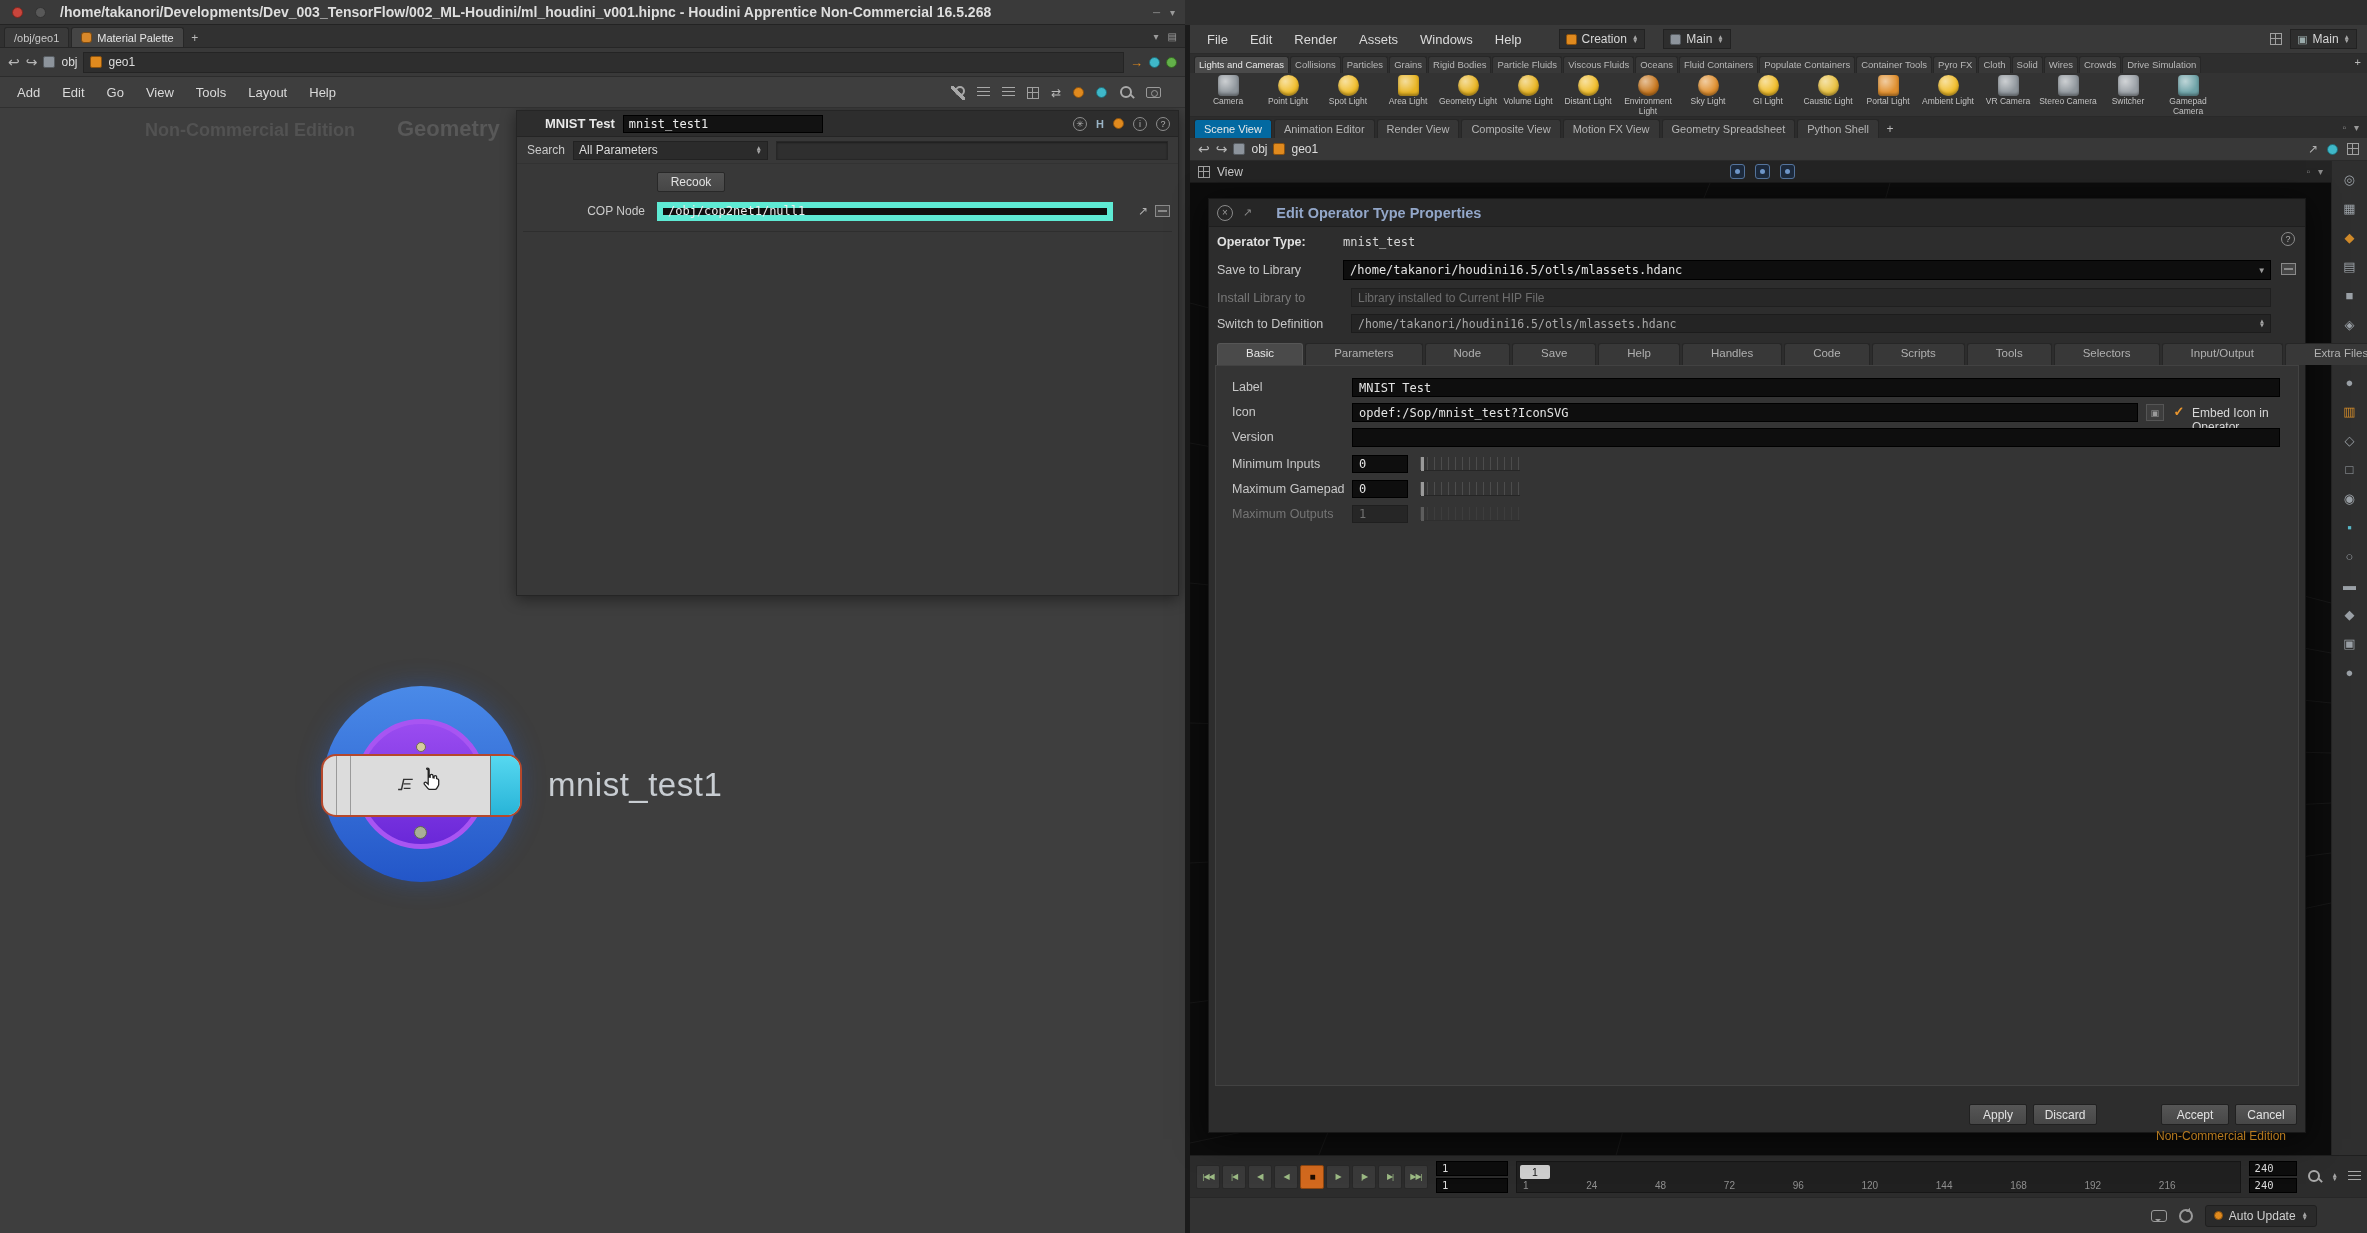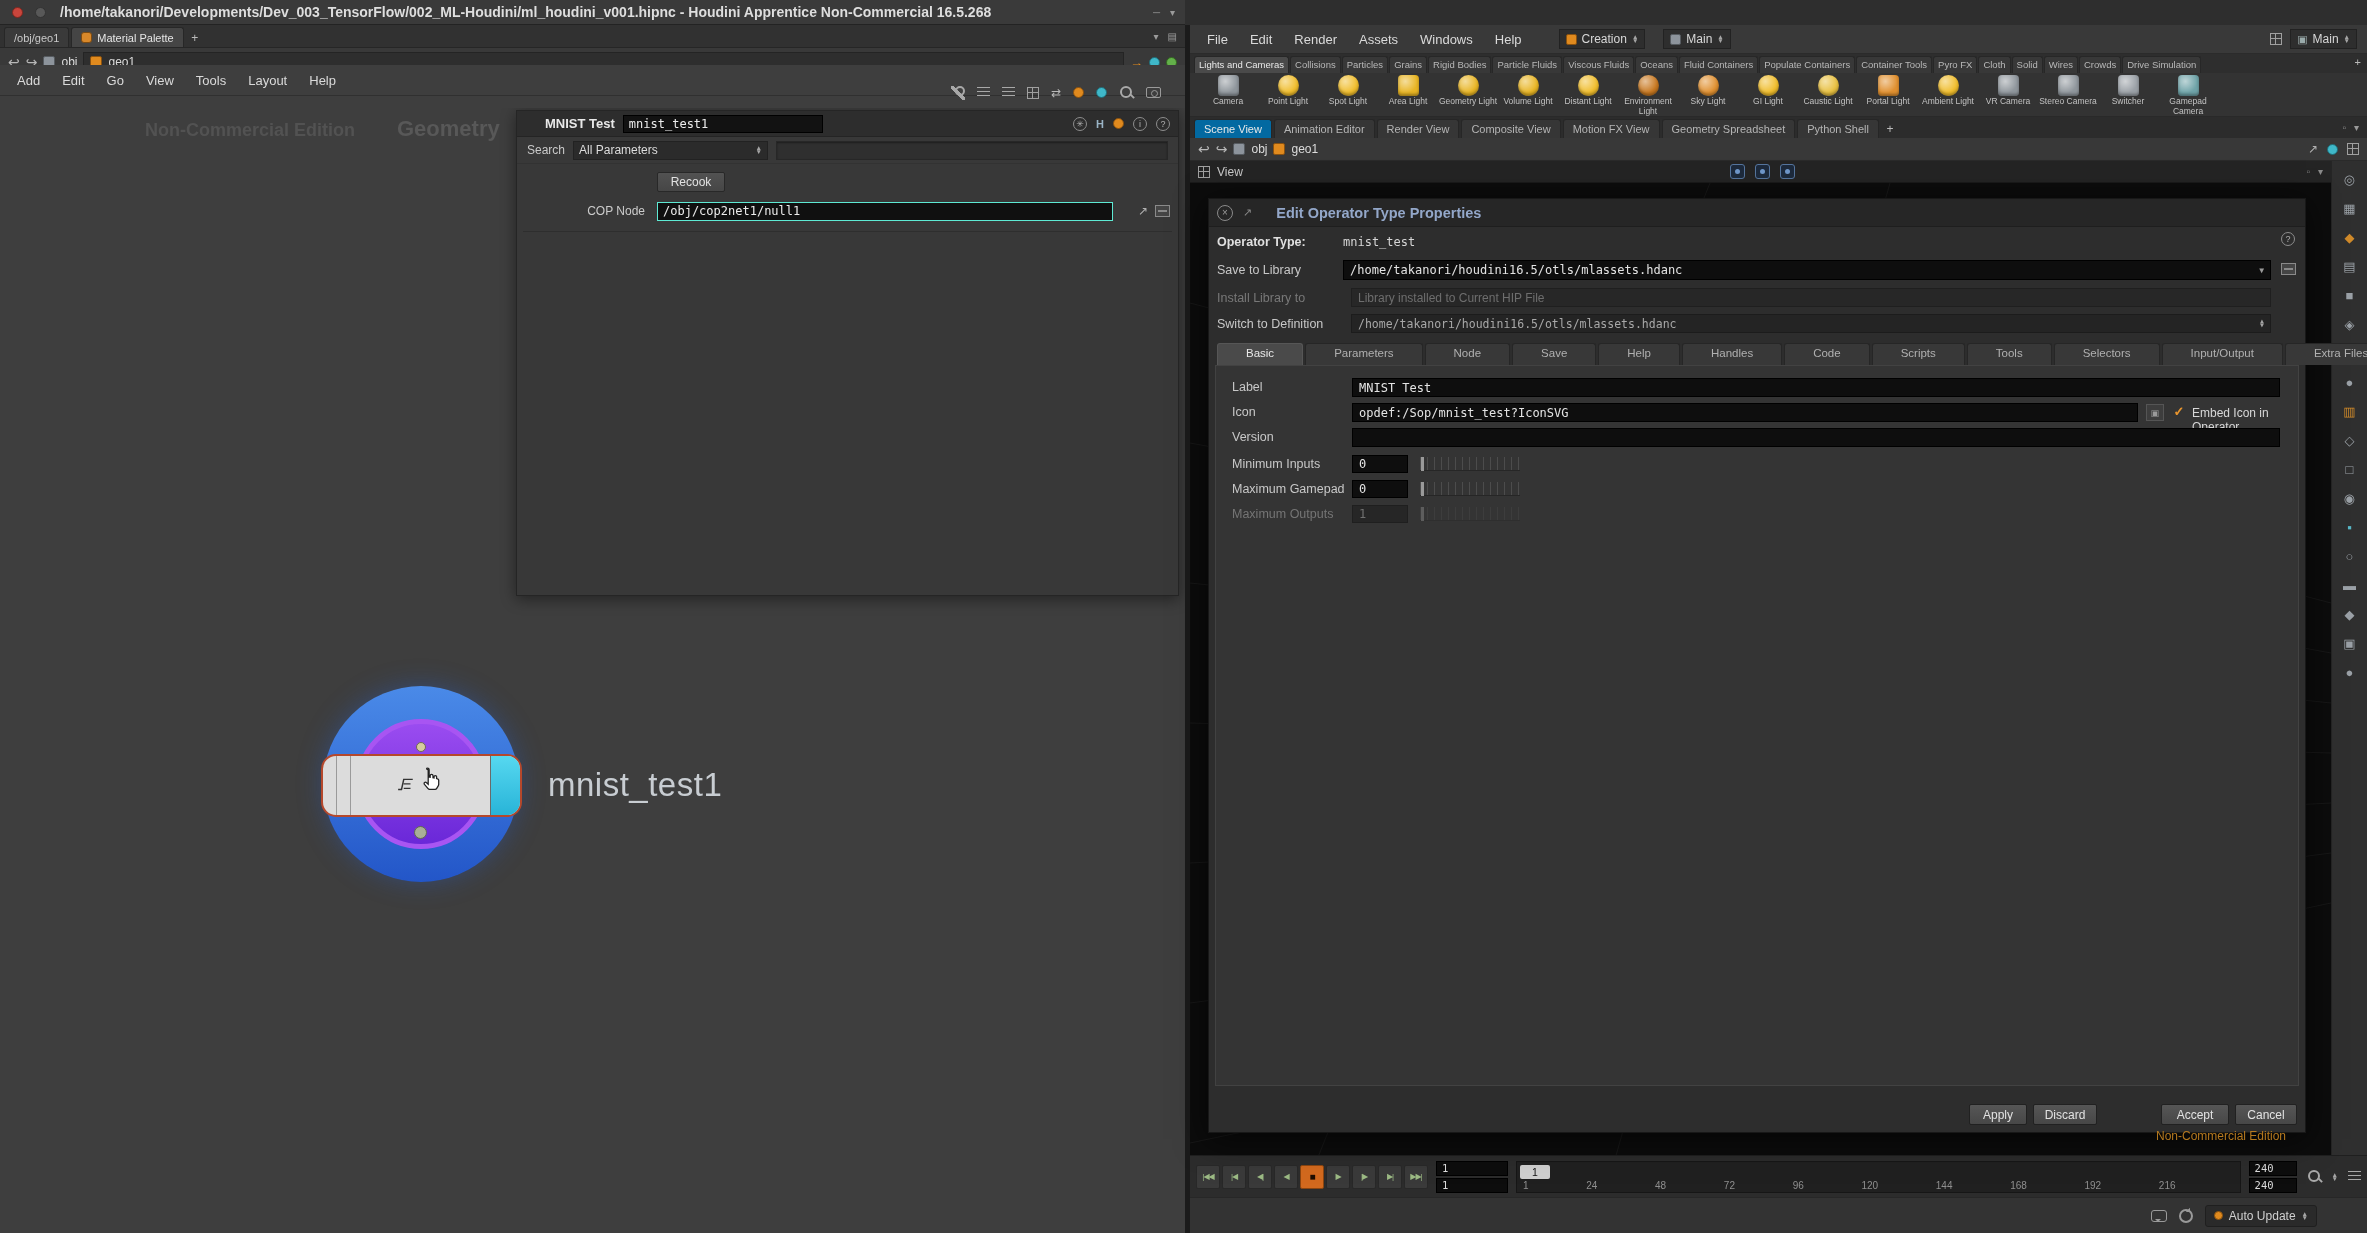"Add" #lp-menubar { top: 40px -> 52px }
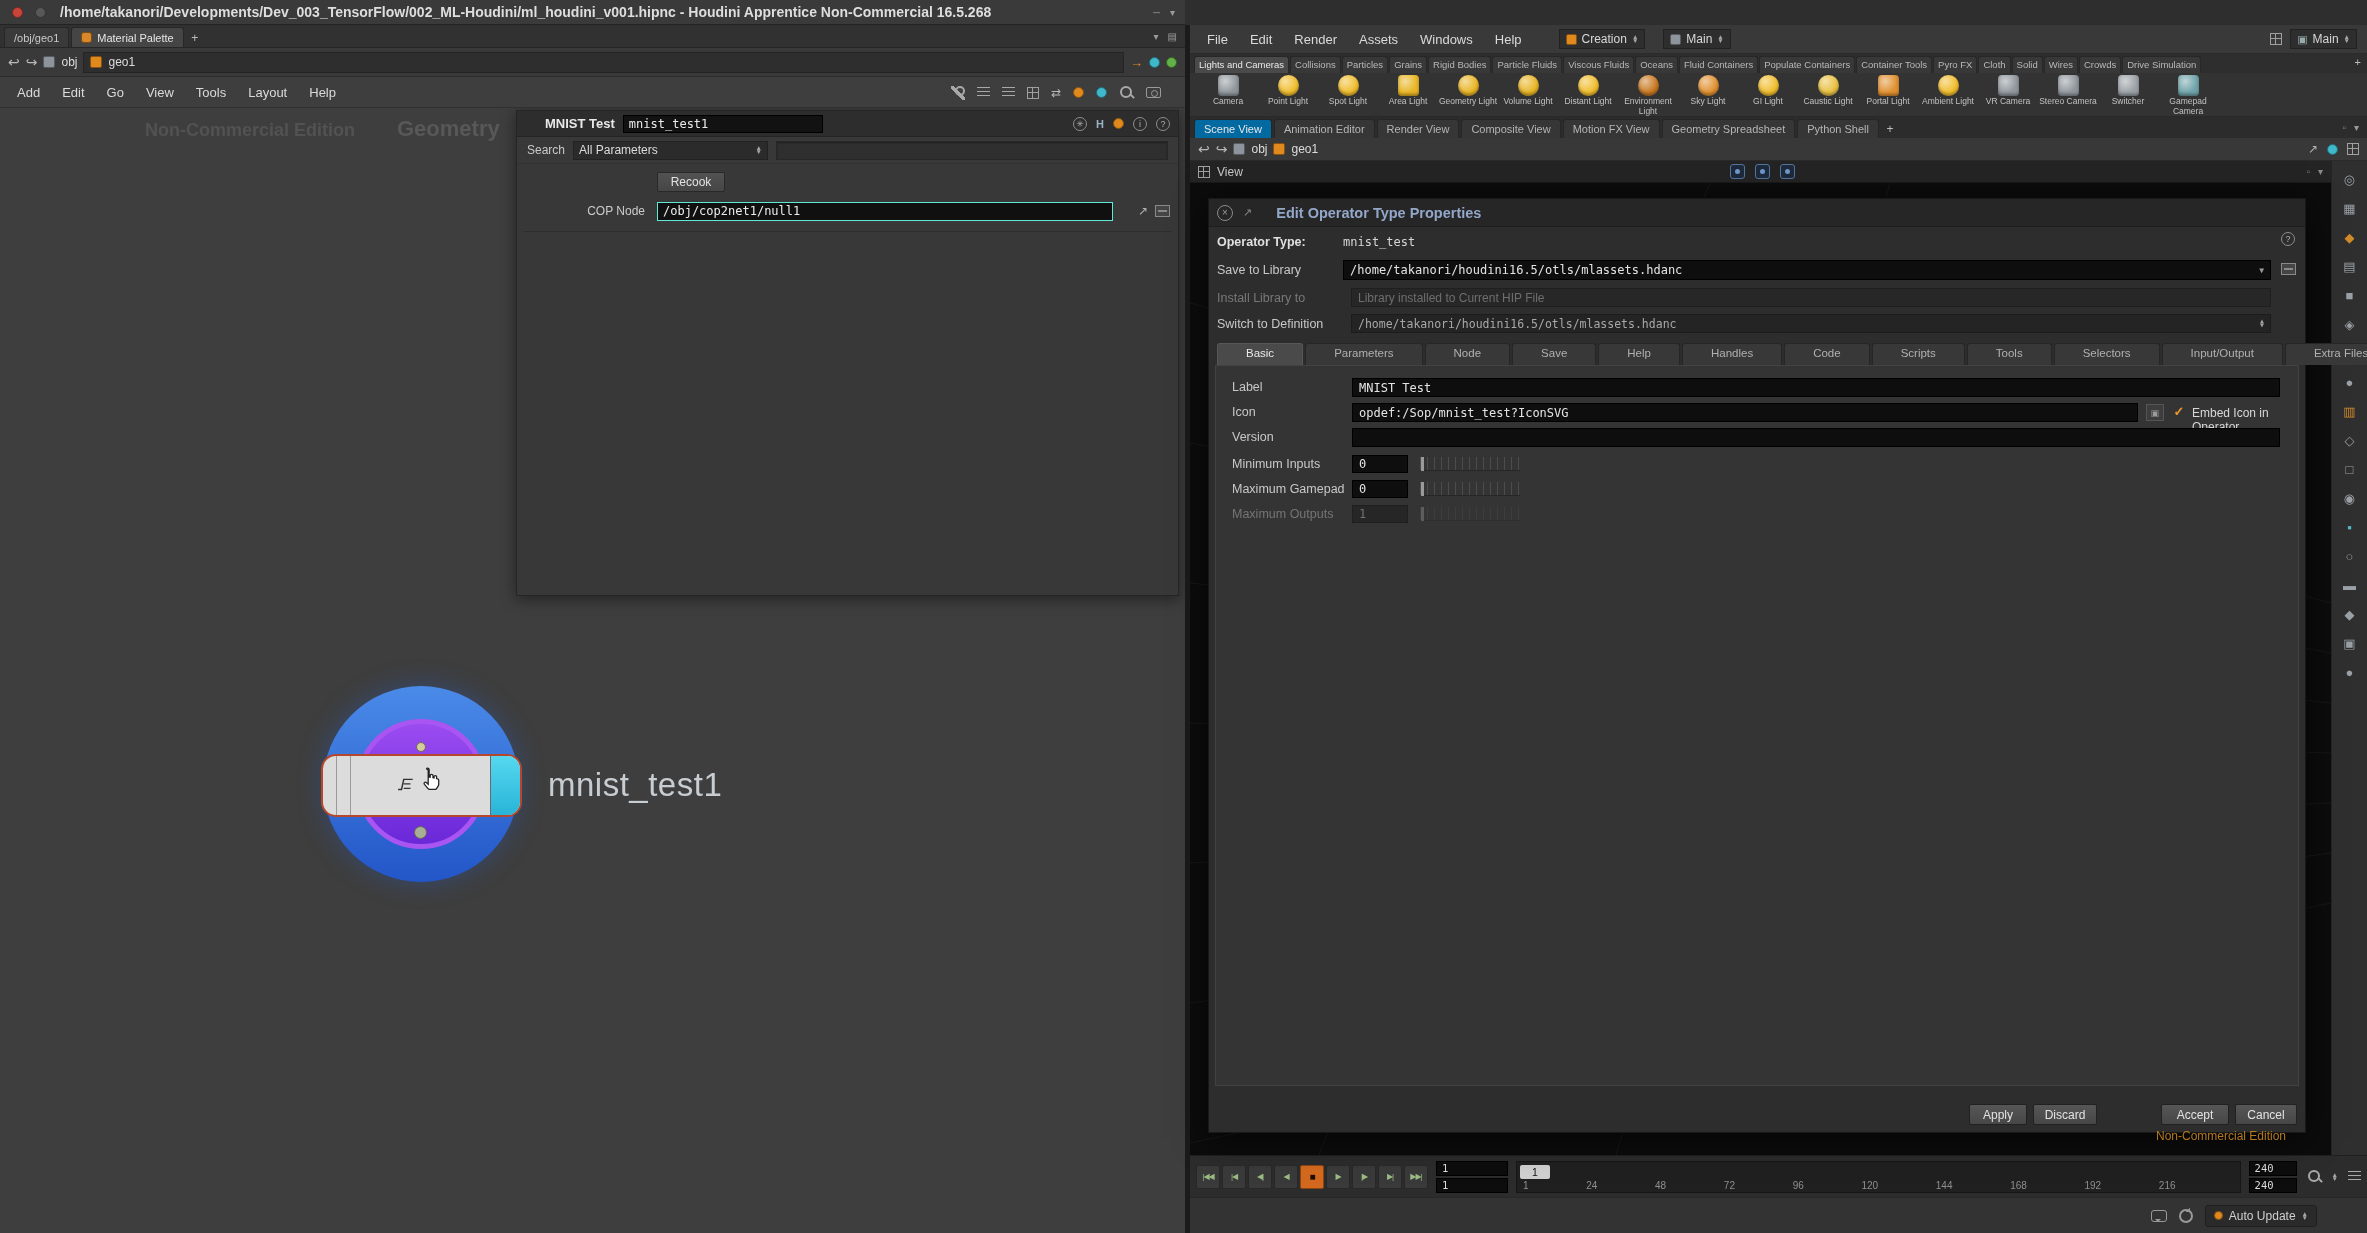"/obj/cop2net1/null1" #pp-cop-field { border: 1px solid #5eead4 -> 6px solid #5eead4 }
